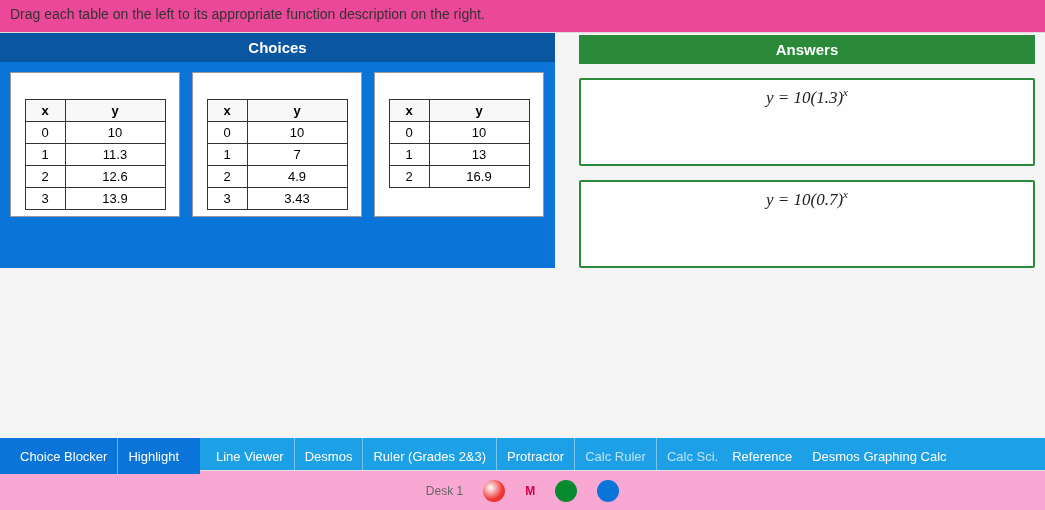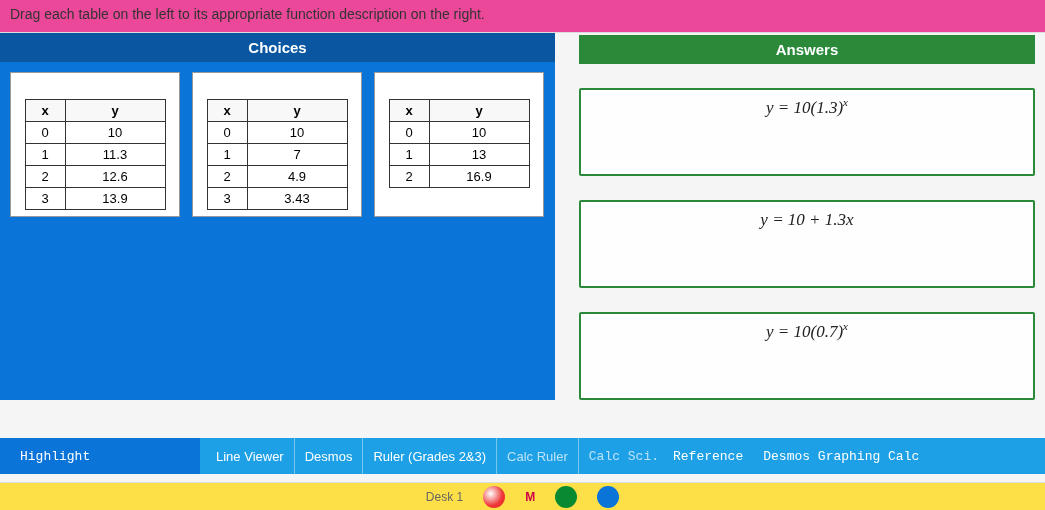"y = 10(1.3)x" .answer-slot { margin-top: 24px -> 14px }
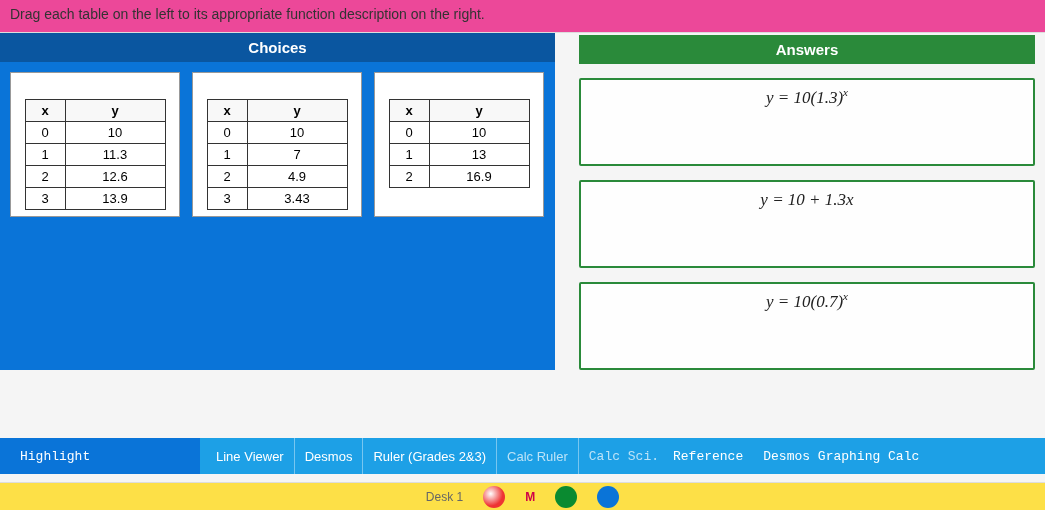"y = 10 + 1.3x" div.answer-slot { html: <div> <span><span>y = 10 + 1.3x</span><sup></sup></span> </div> -> none }
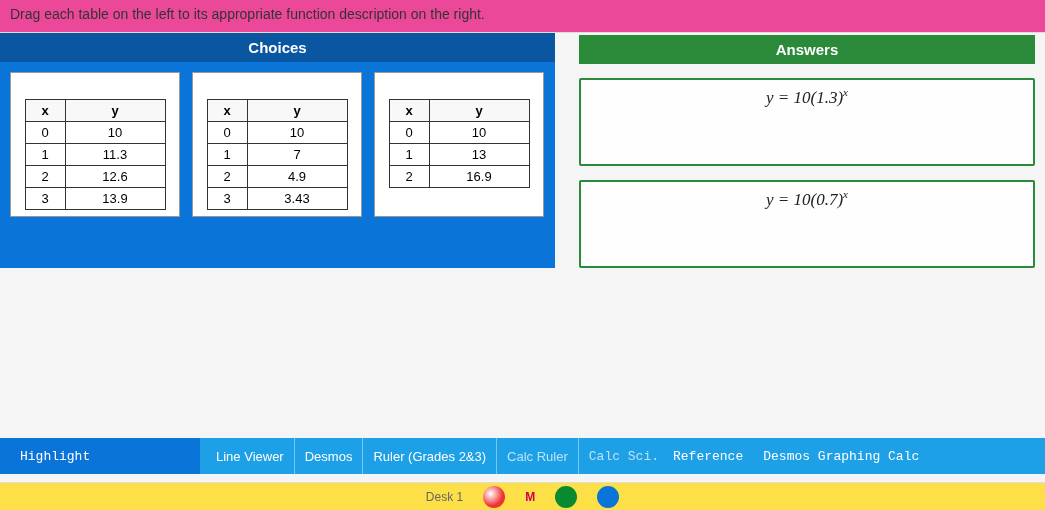"Choice Blocker" div.tb-item { html: none -> <div>Choice Blocker</div> }
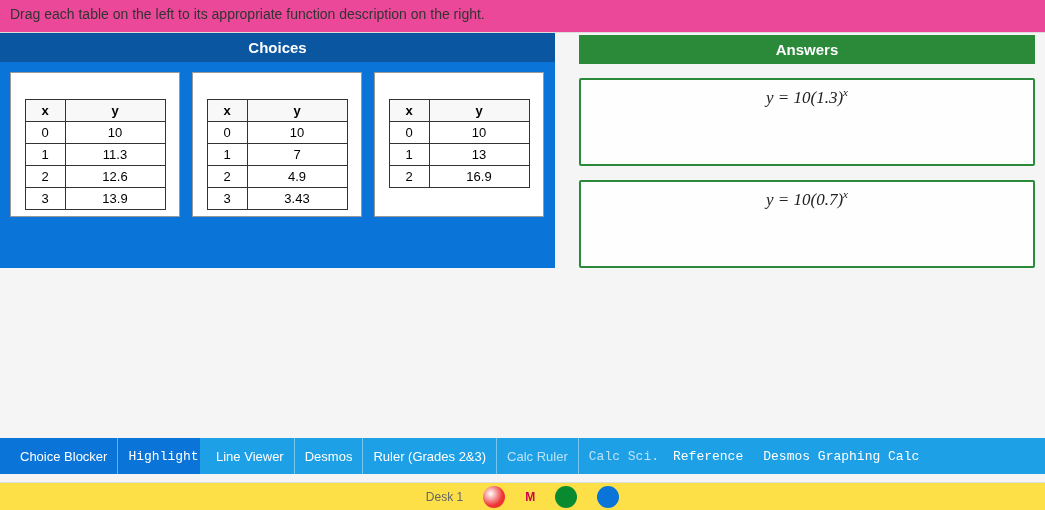"Highlight" .tb-item.nb { font-family: Liberation Mono, monospace -> none }
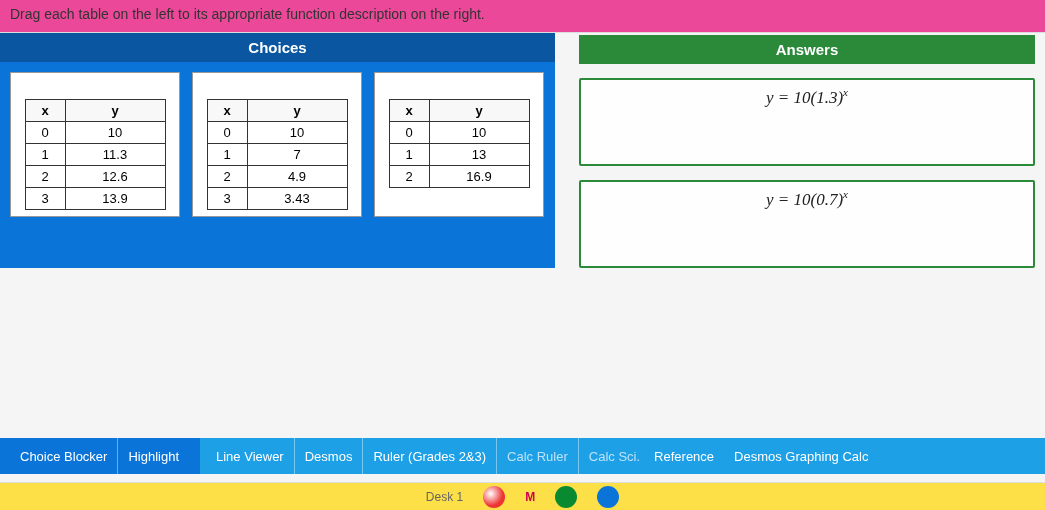"Protractor" div.tb-item { html: none -> <div>Protractor</div> }
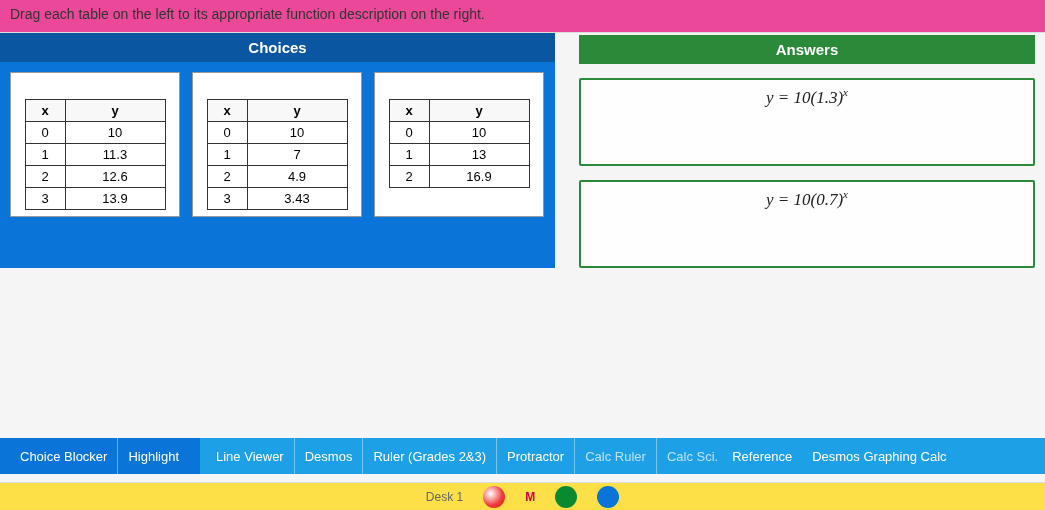"Desk 1" .bottom-bar { background: #fde047 -> #f9a8d4; height: 28px -> 40px }
